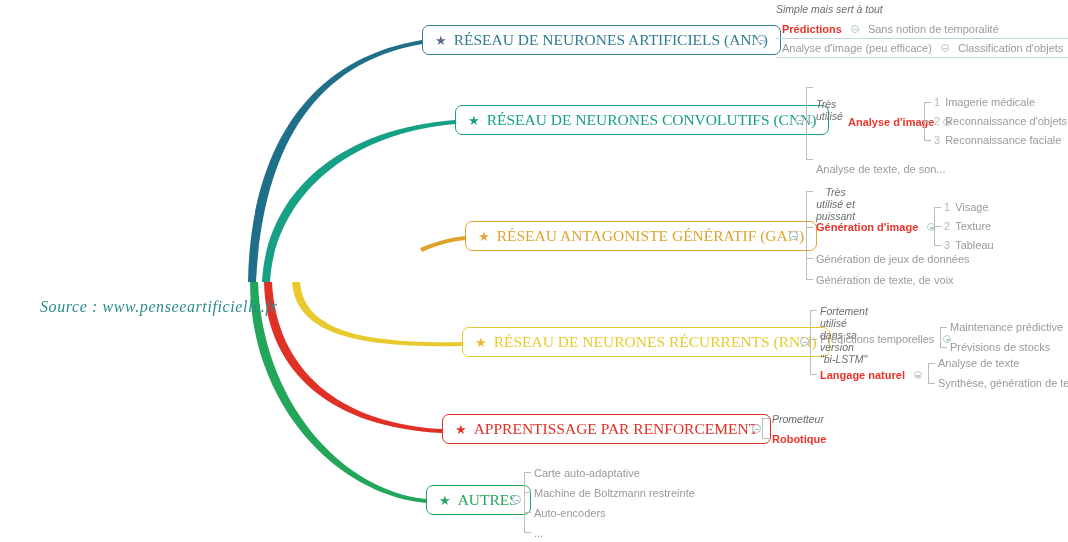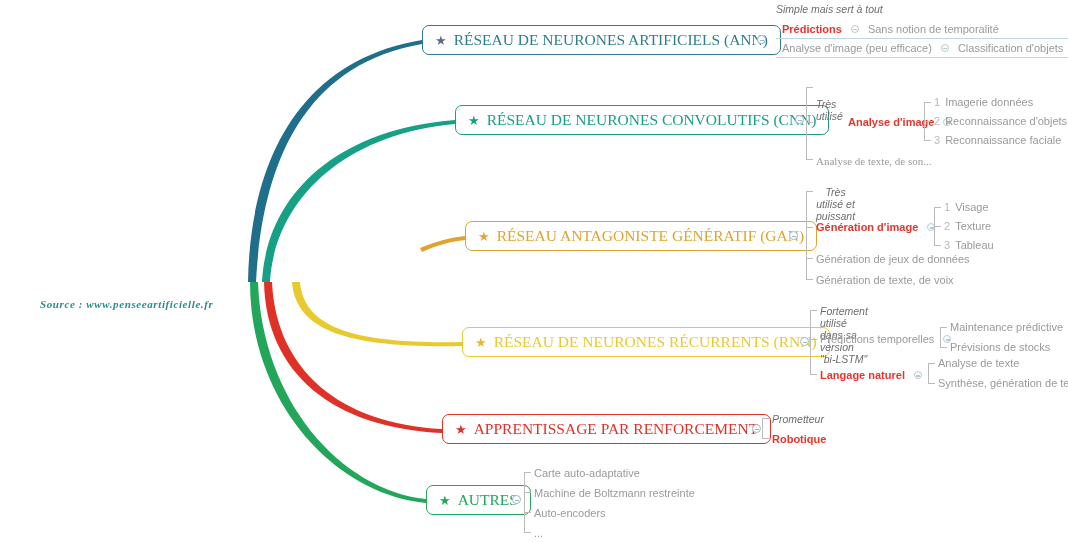"Imagerie données" span.txt-grey { text: données -> médicale }
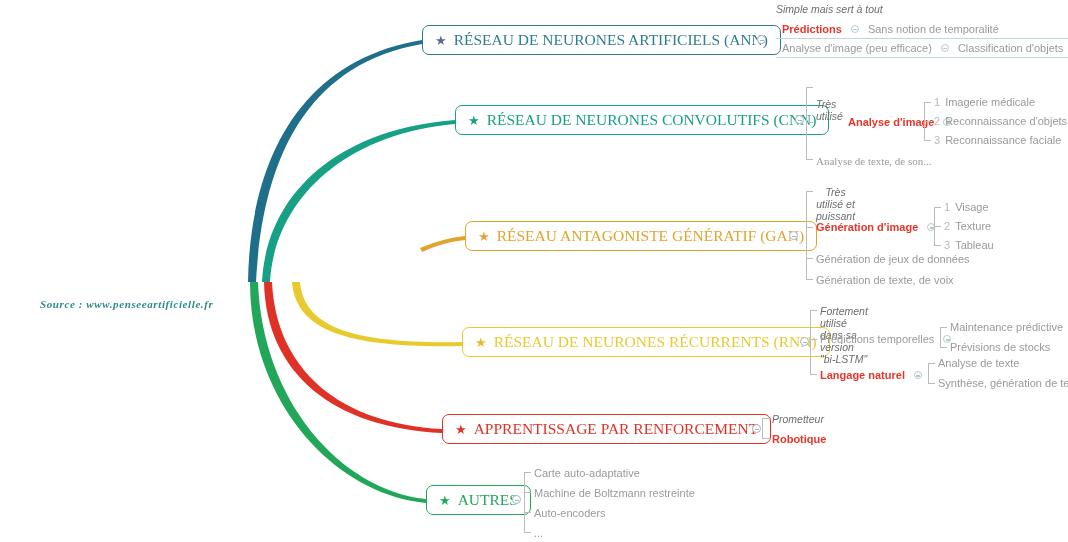"Analyse de texte, de son..." div.sub-row { font-family: Liberation Serif, serif -> none; top: 72px -> 80px }
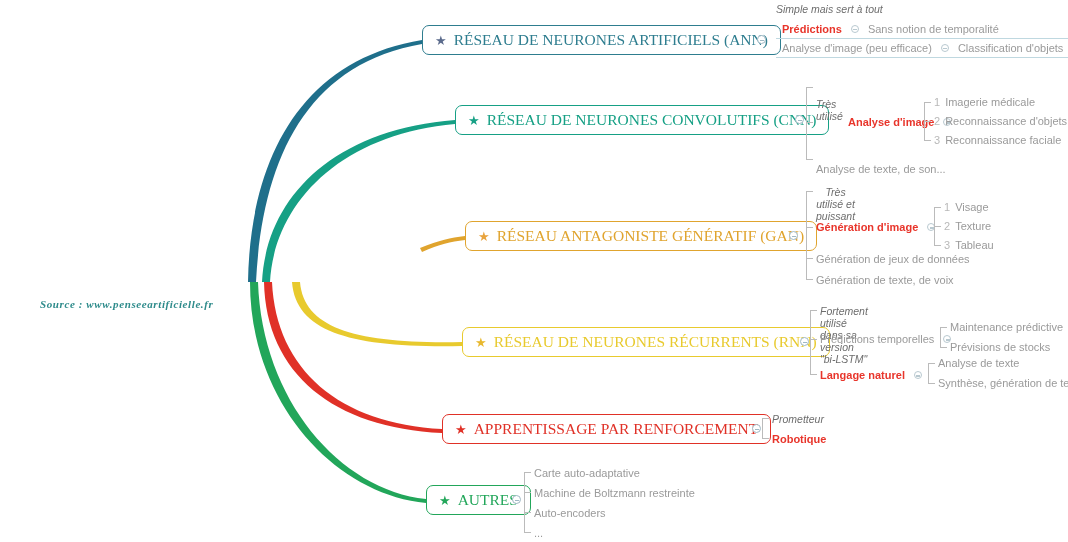"Source : www.penseeartificielle.fr" .source { font-size: 11px -> 16px; font-weight: bold -> none }
